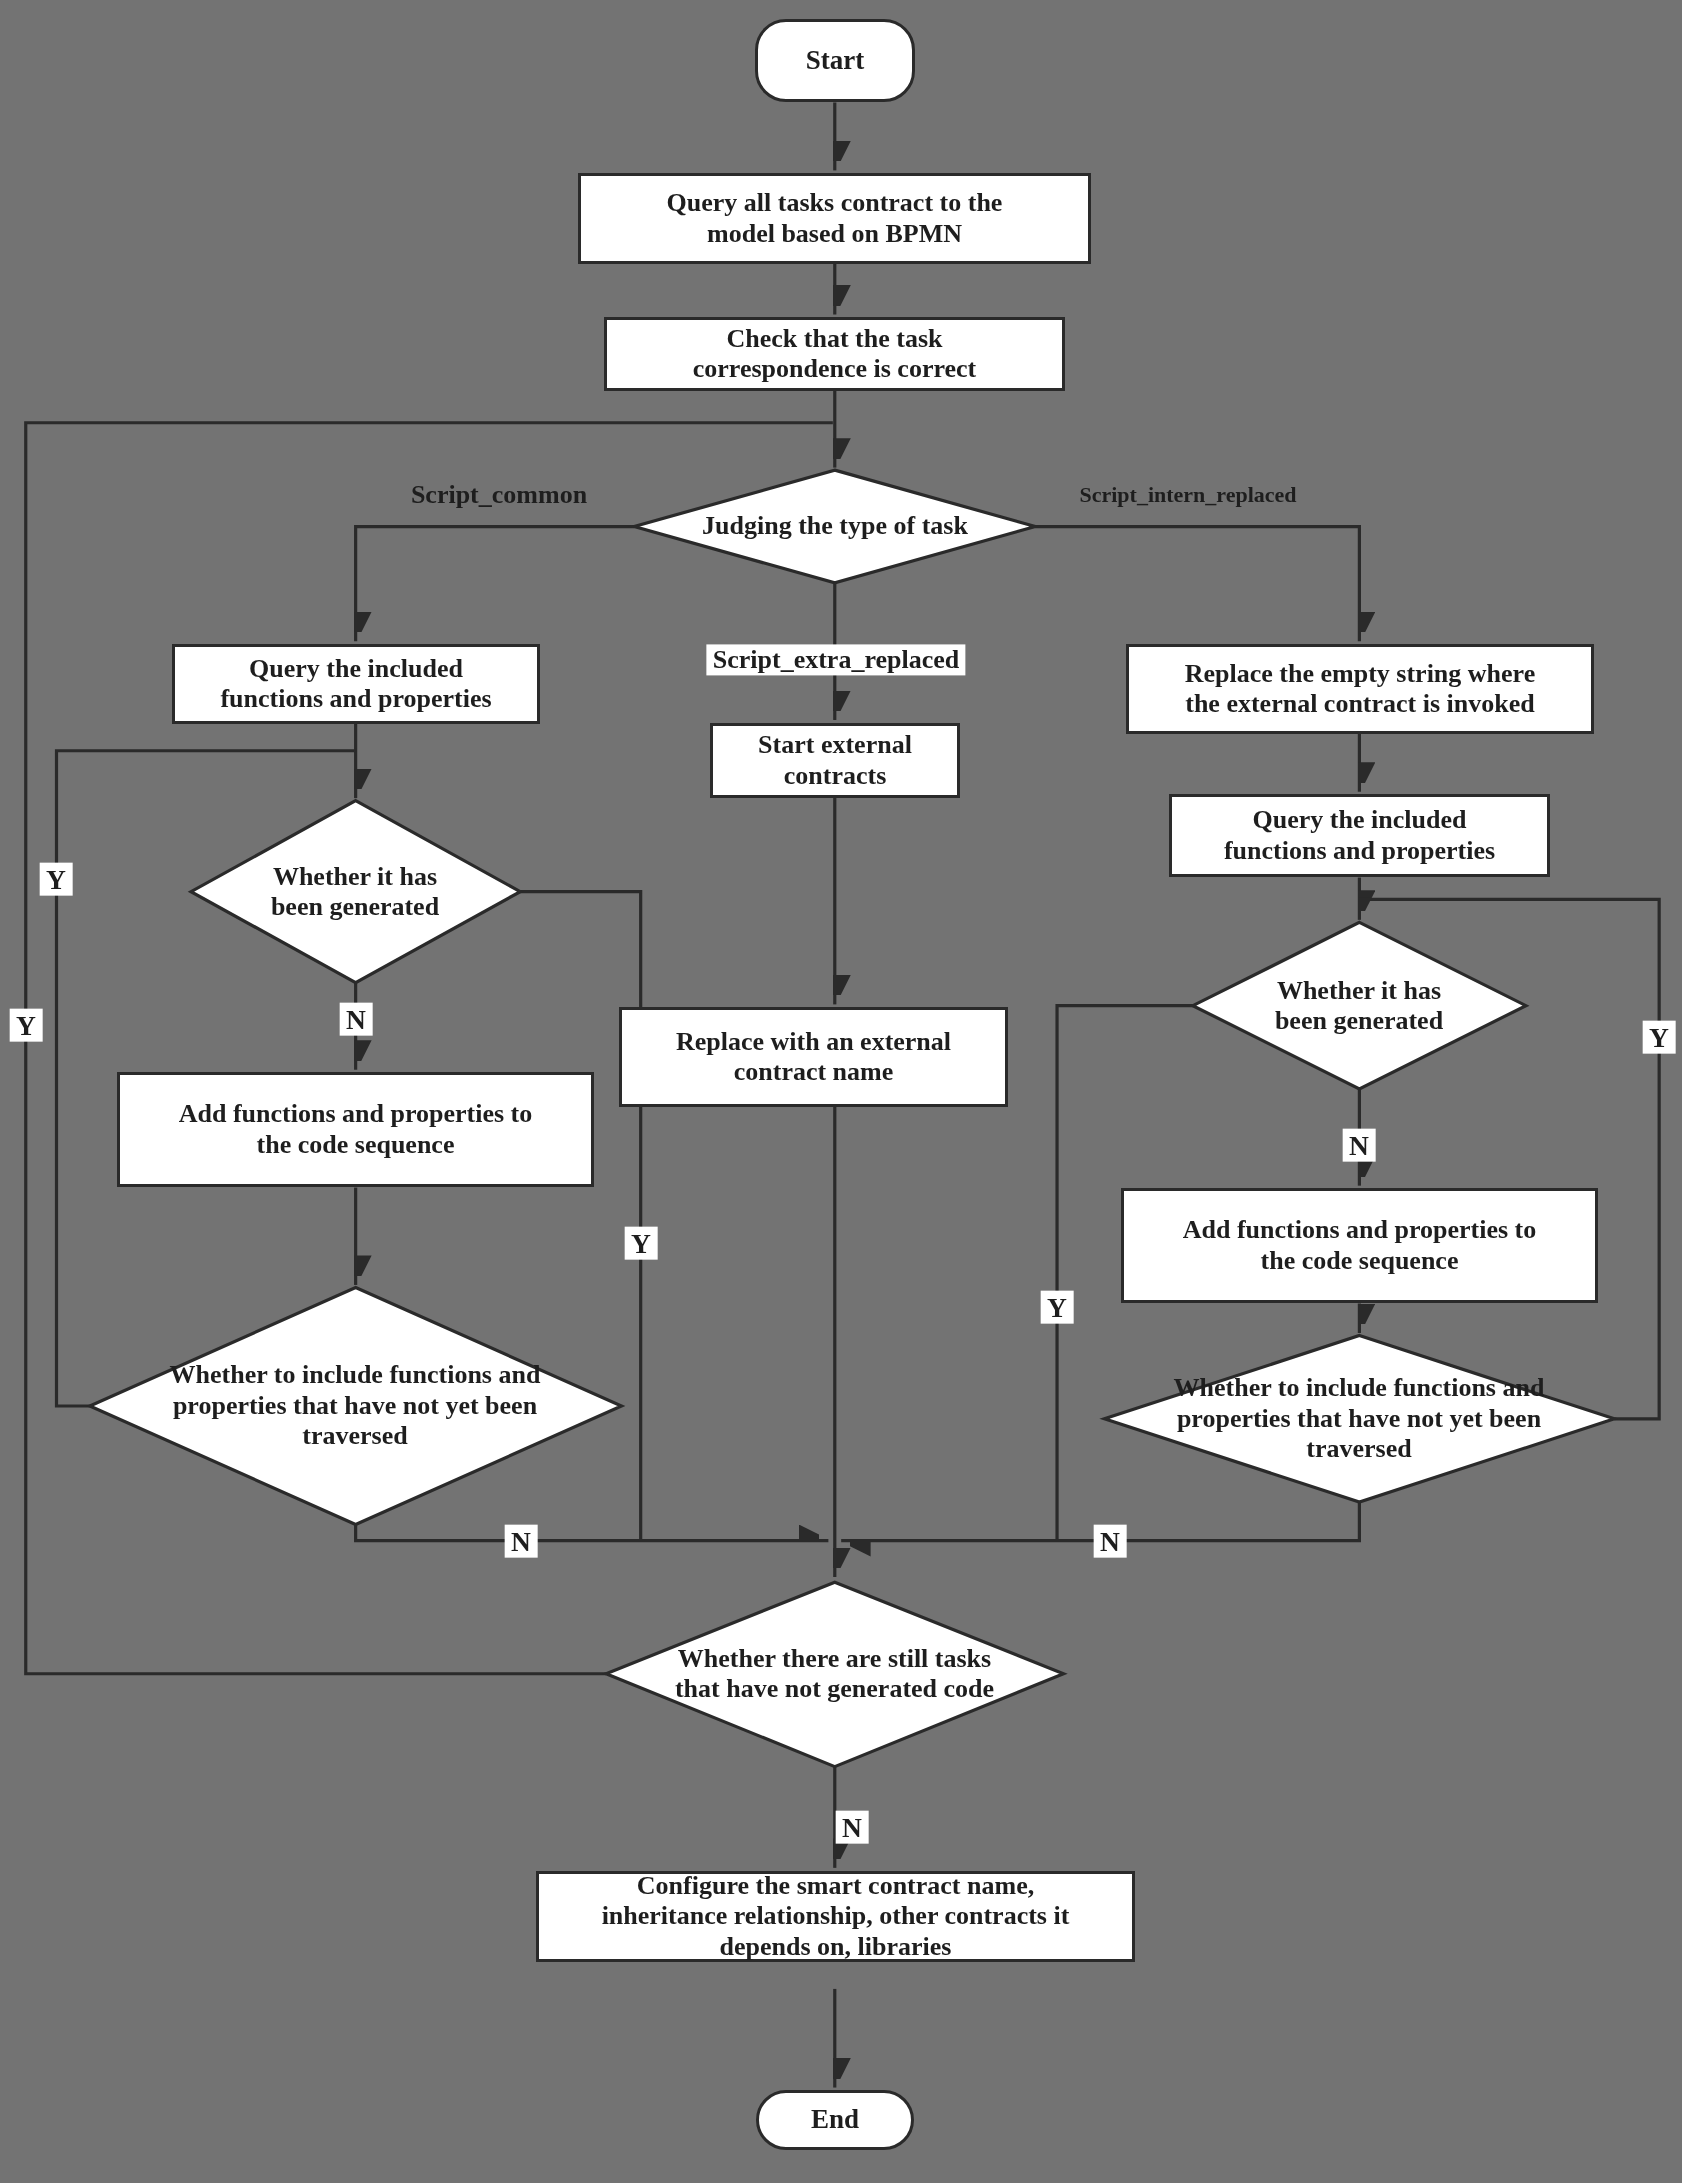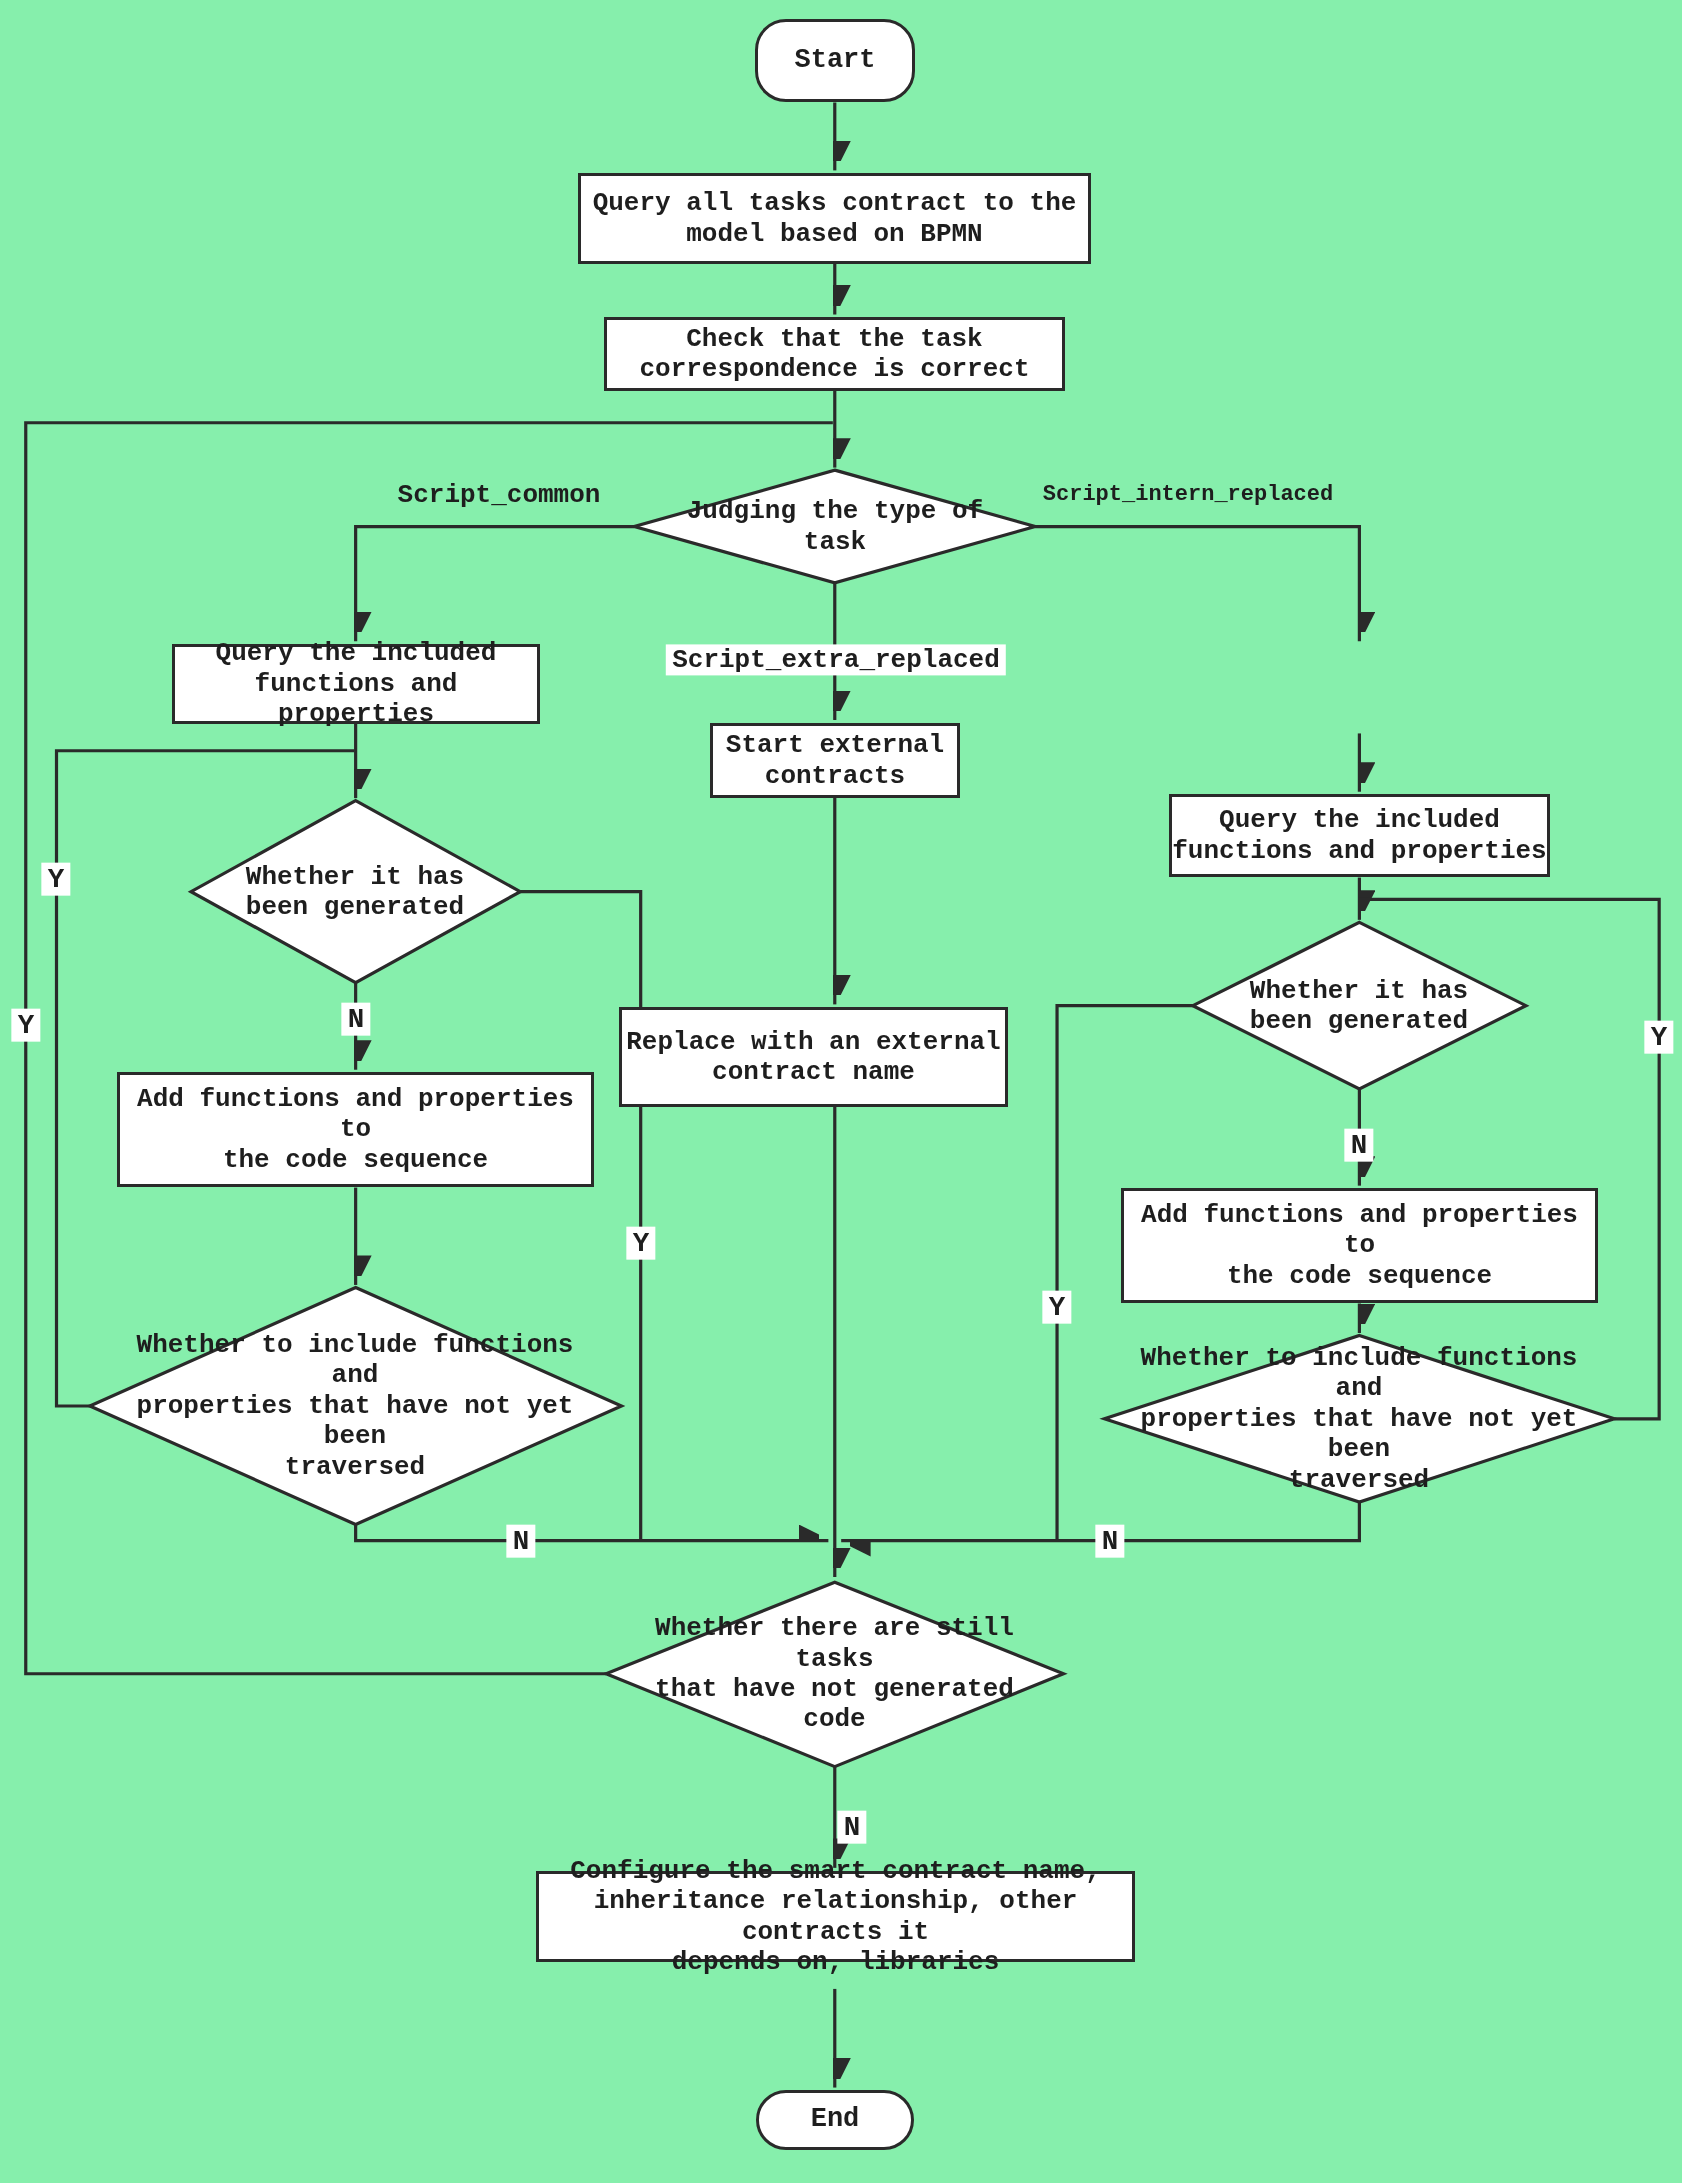"Start" #canvas { background: #86efac -> #737373; font-family: Liberation Mono, monospace -> Liberation Serif, serif }
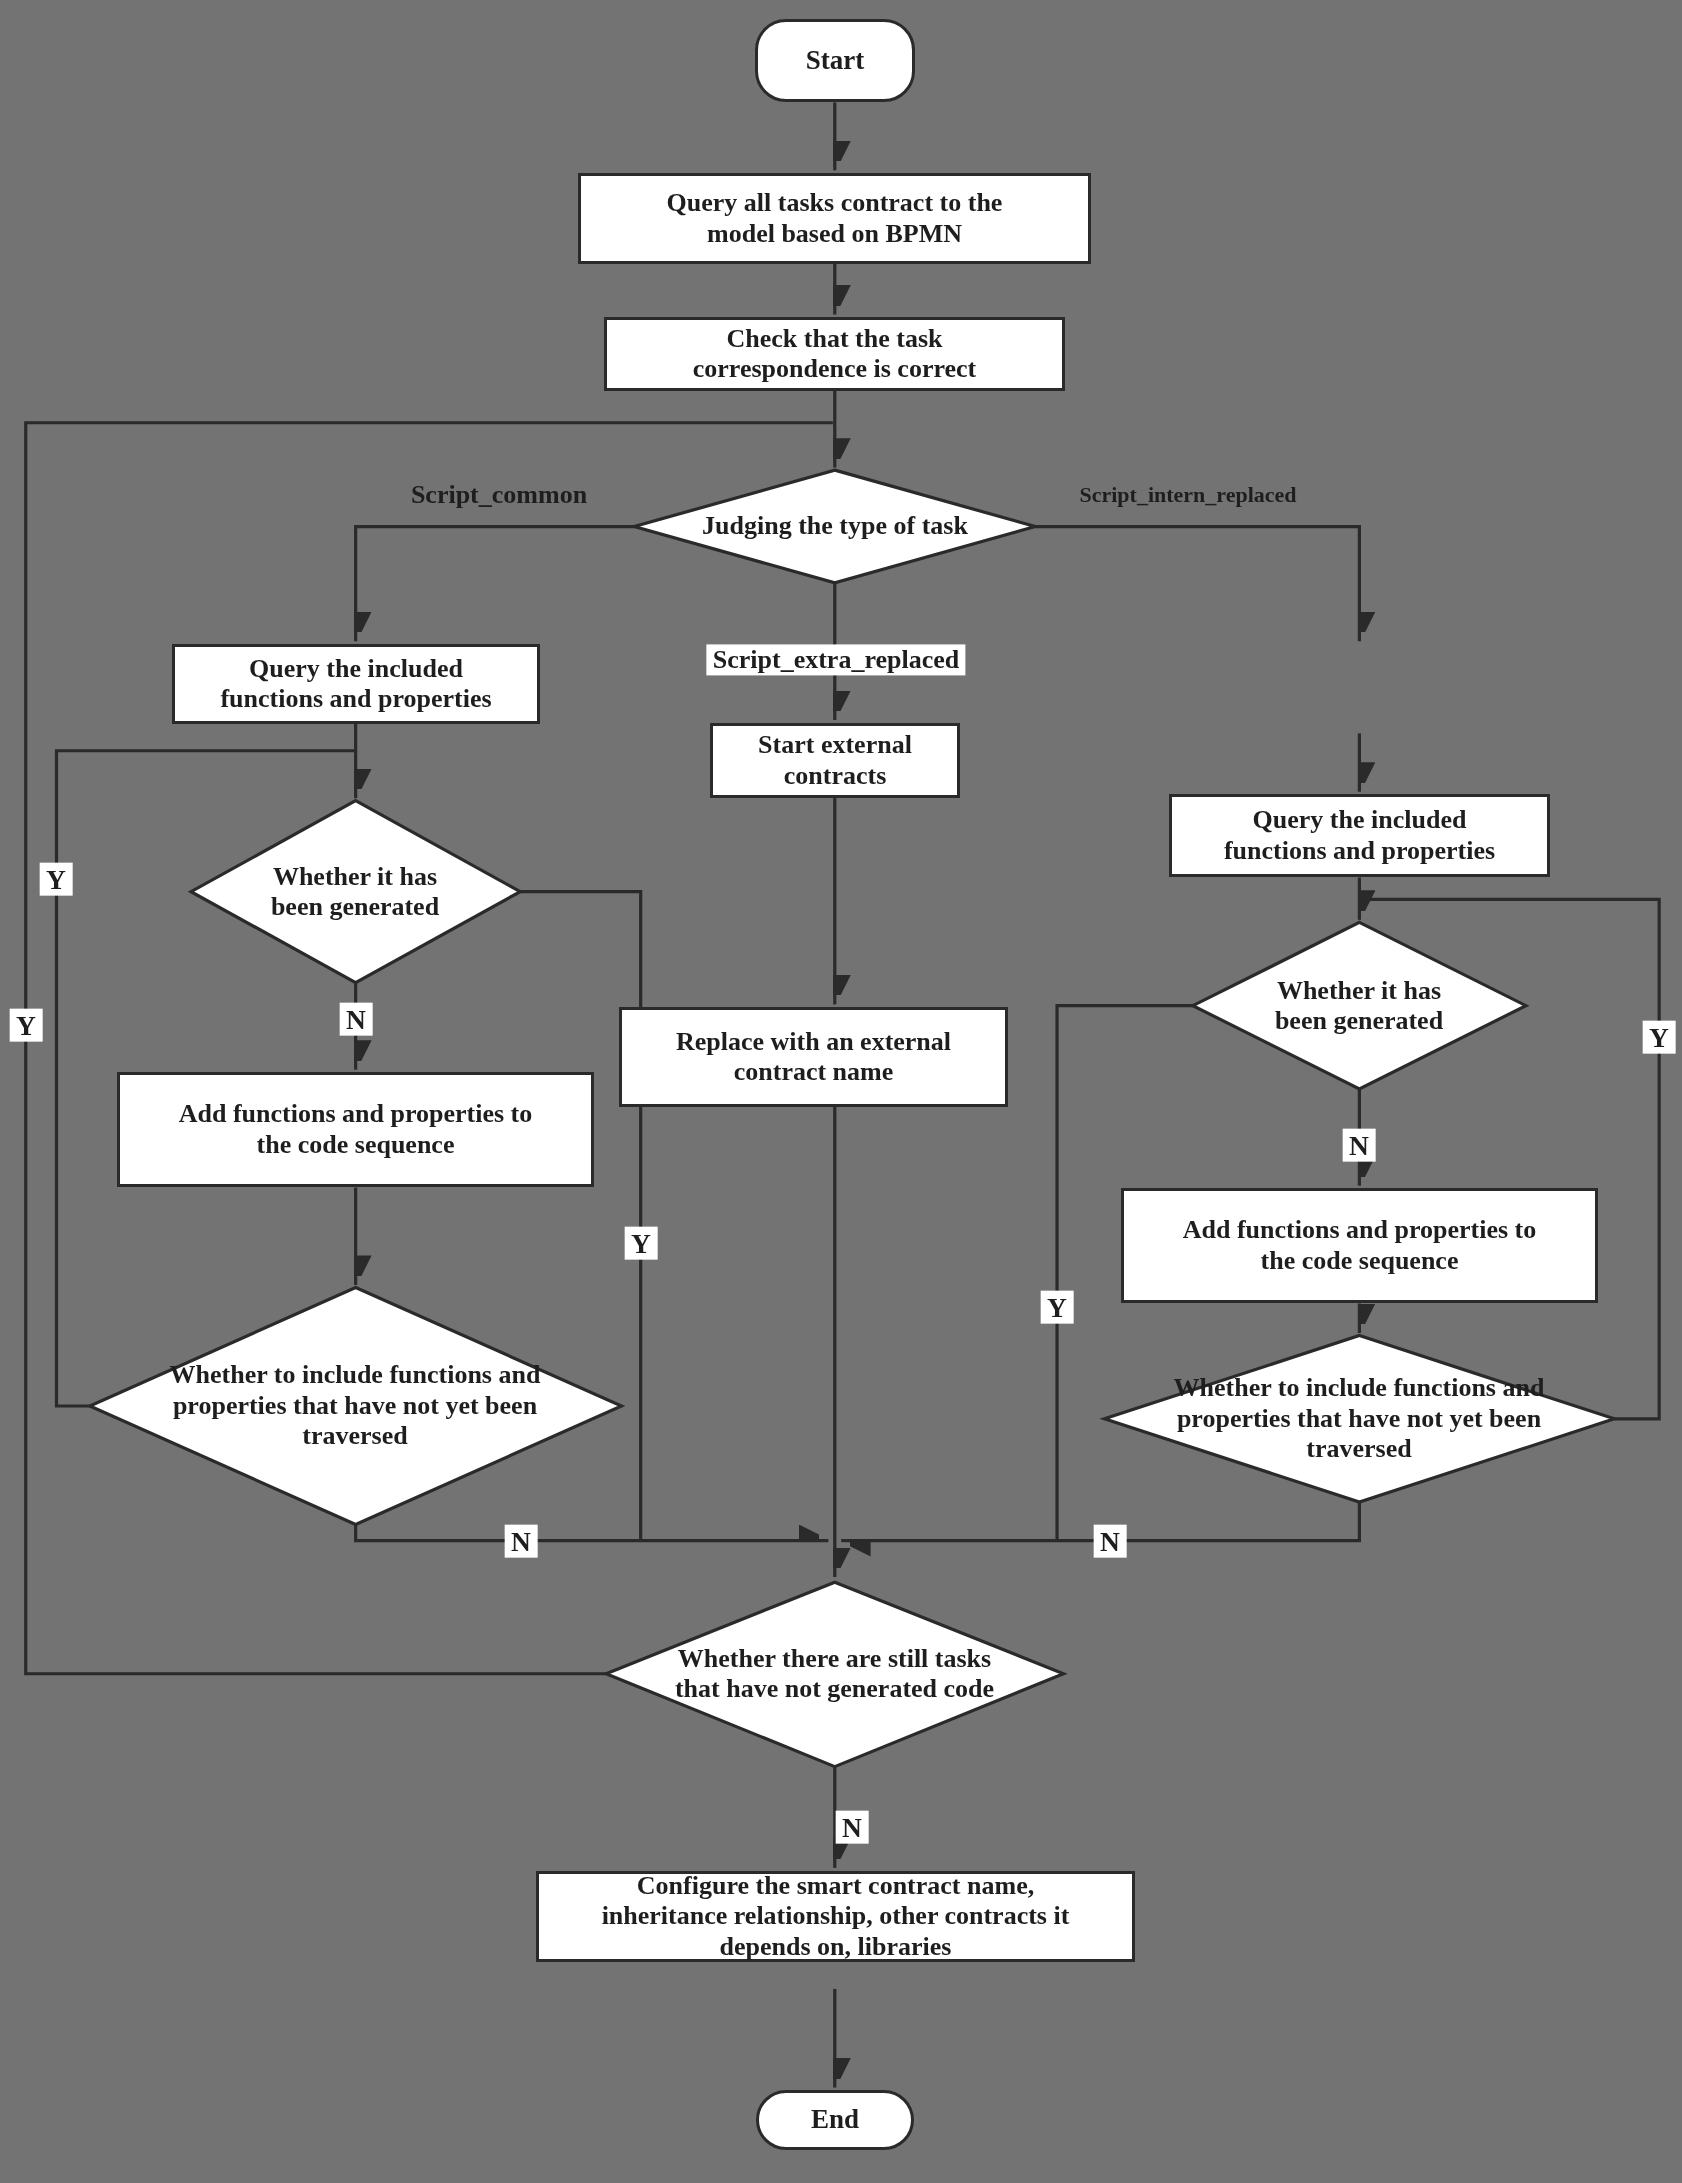"Replace the empty string where" div.node { html: none -> <div>Replace the empty string where the external contract is invoked</div> }
